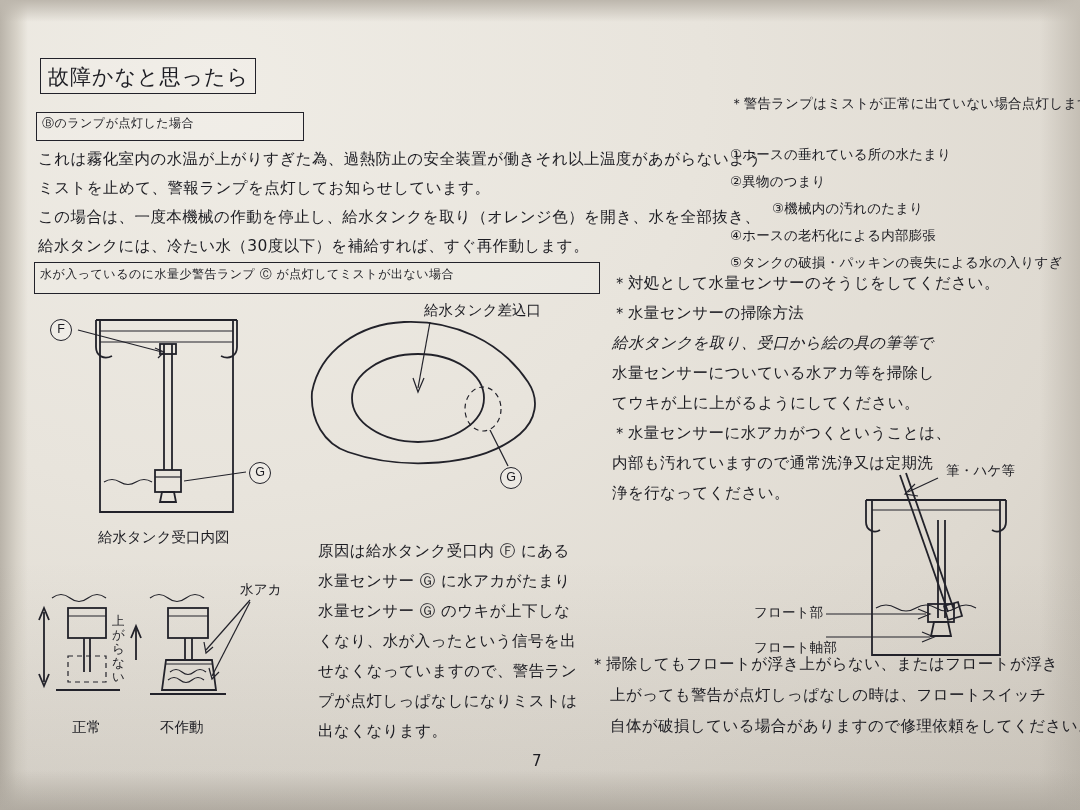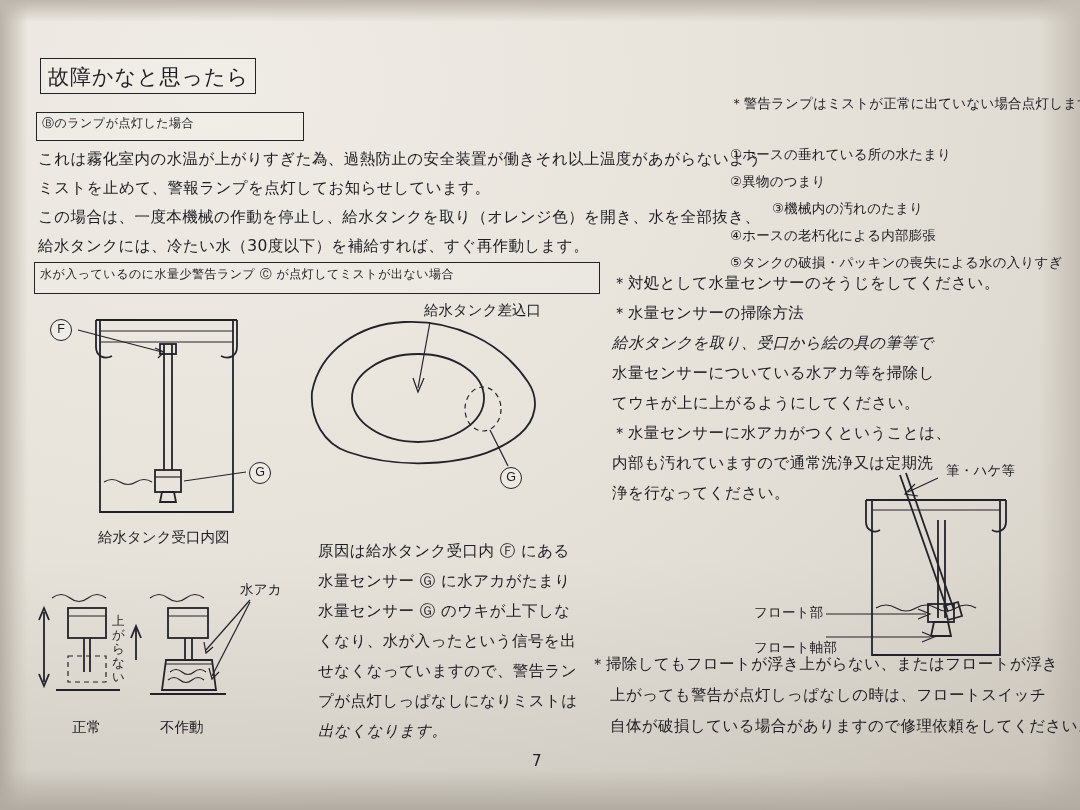"出なくなります。" div.txt { font-style: italic -> none }
